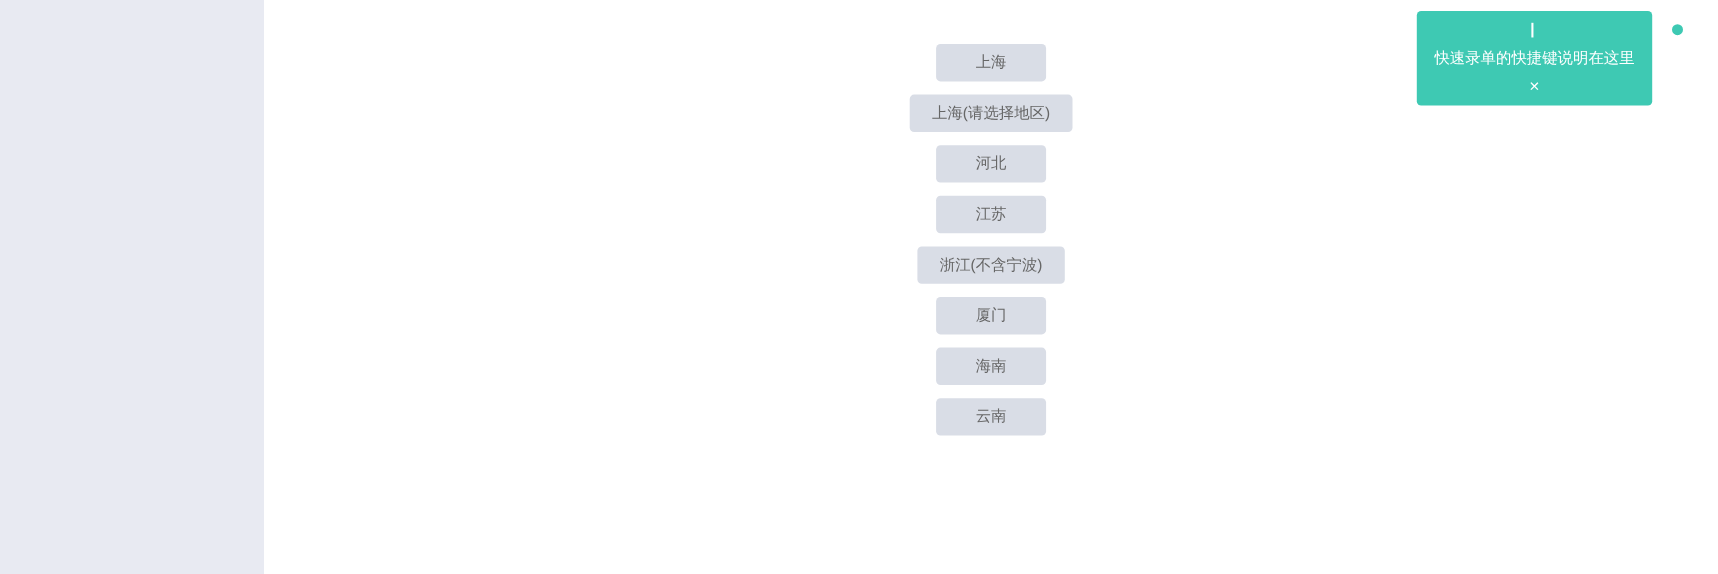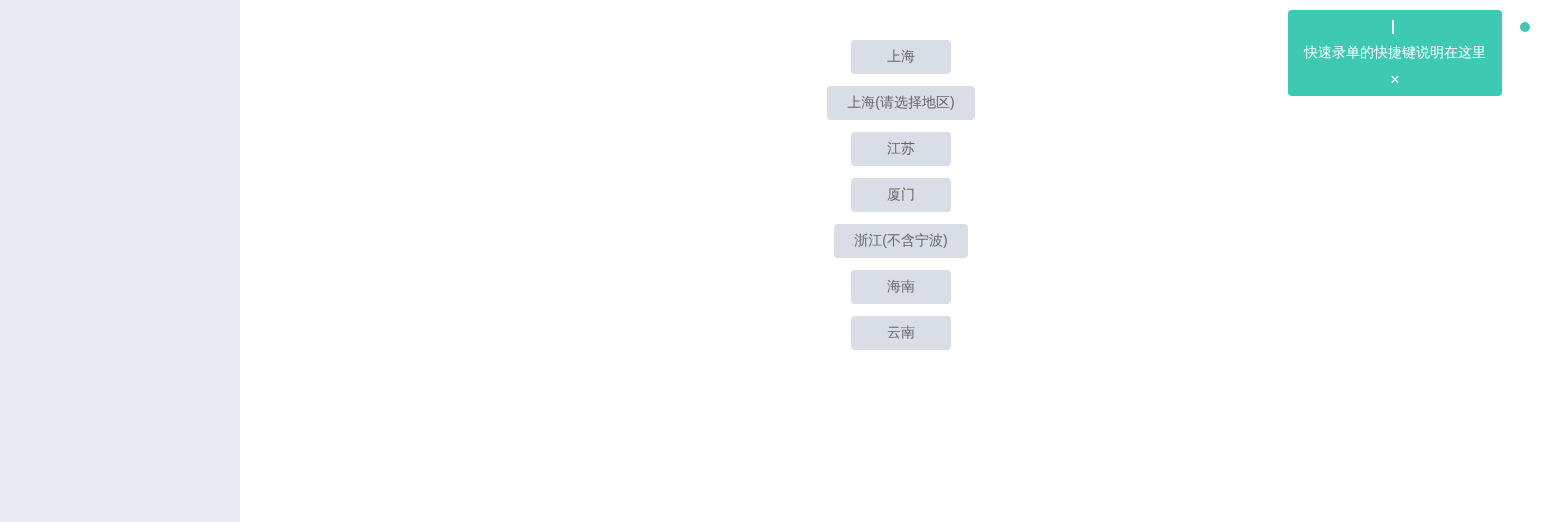"河北" button.region-btn { html: none -> <button>河北</button> }
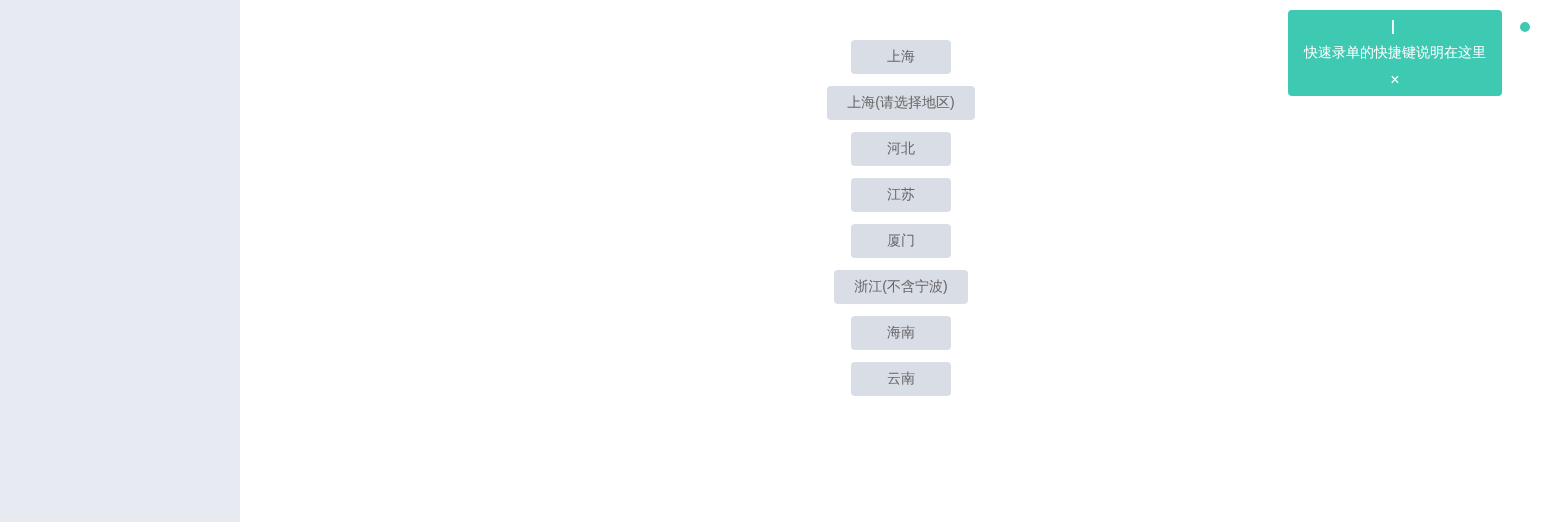"厦门" button.region-btn { order: before "浙江(不含宁波)" -> after "浙江(不含宁波)" }
